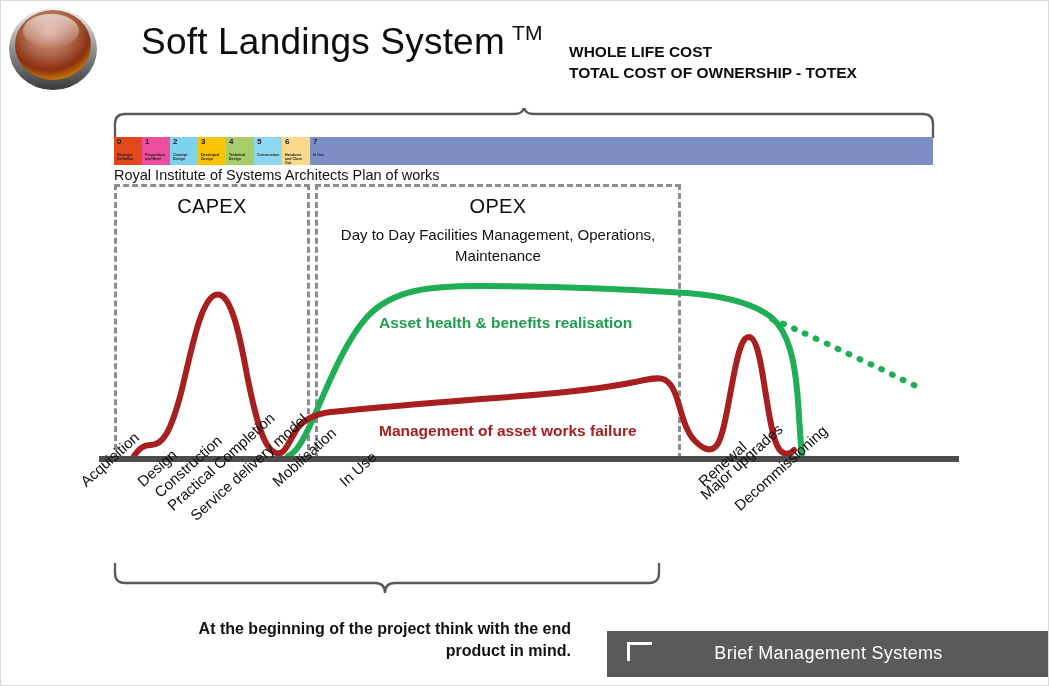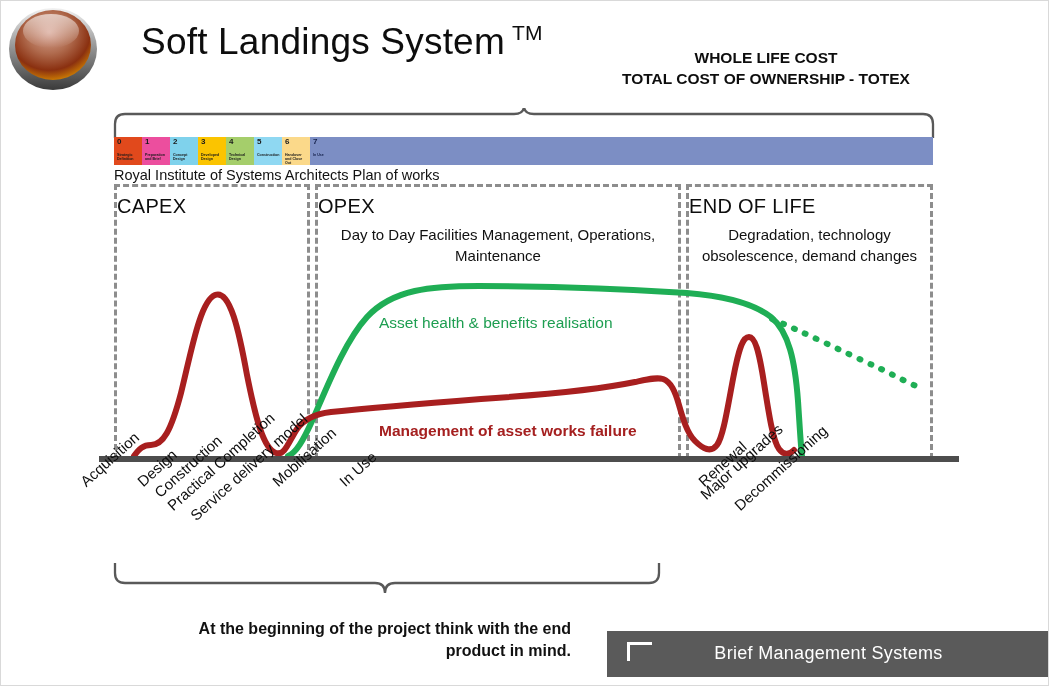"WHOLE LIFE COST" #wlc { text-align: center -> left; top: 46px -> 40px }
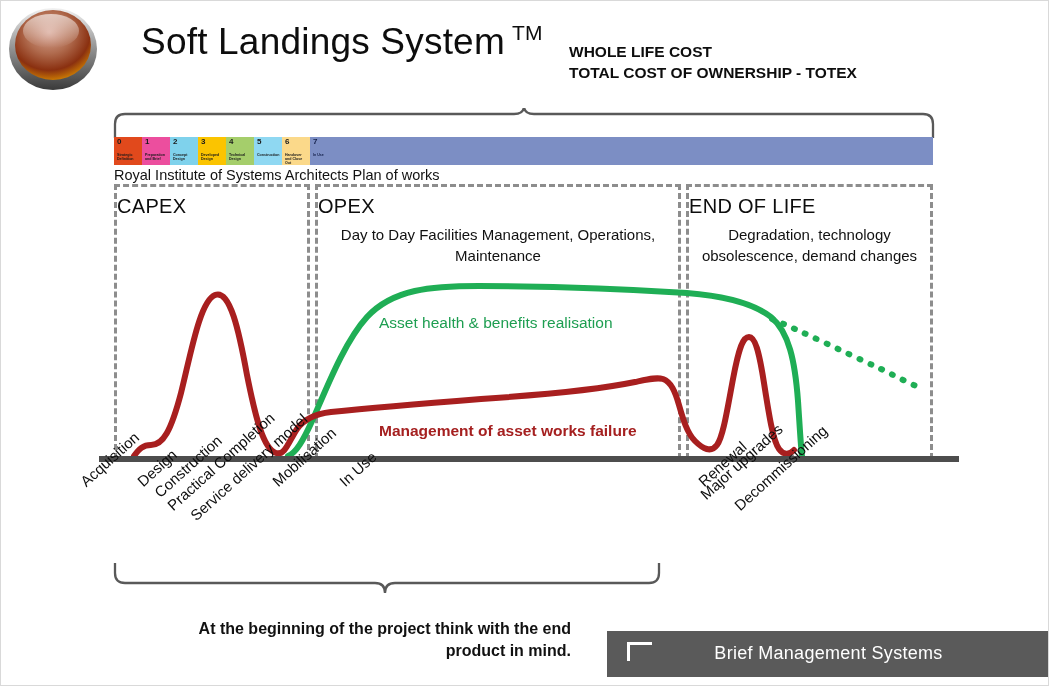"CAPEX" .phase .ttl { text-align: left -> center }
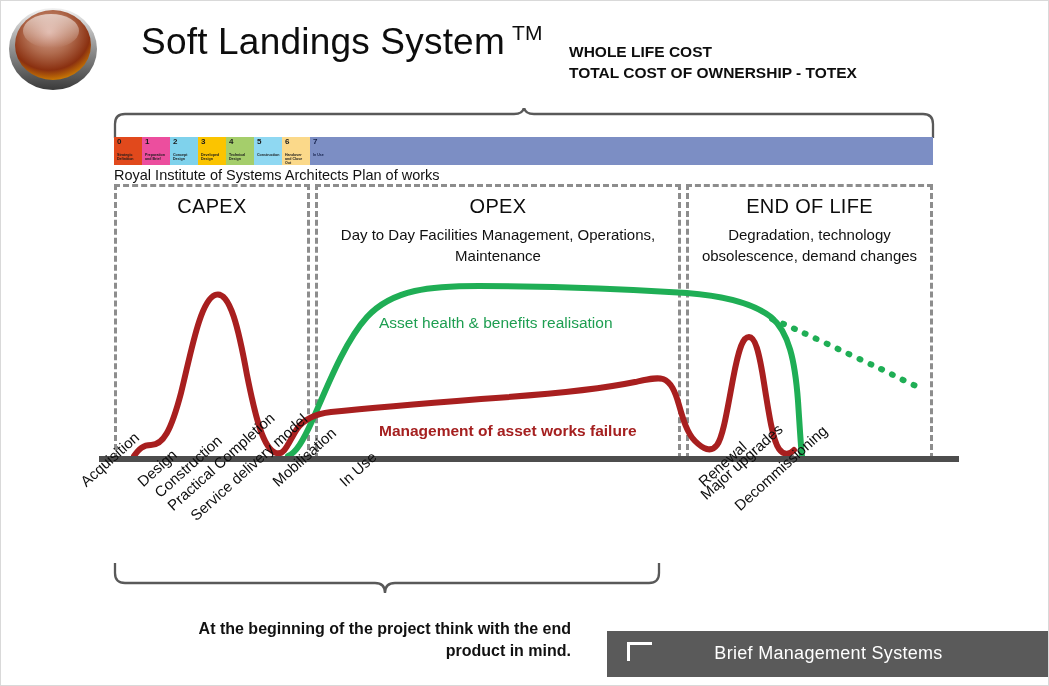"END OF LIFE" div.phase { html: <div> <div>END OF LIFE</div> <div>Degradation, technology obsolescence, demand changes</div> </div> -> none }
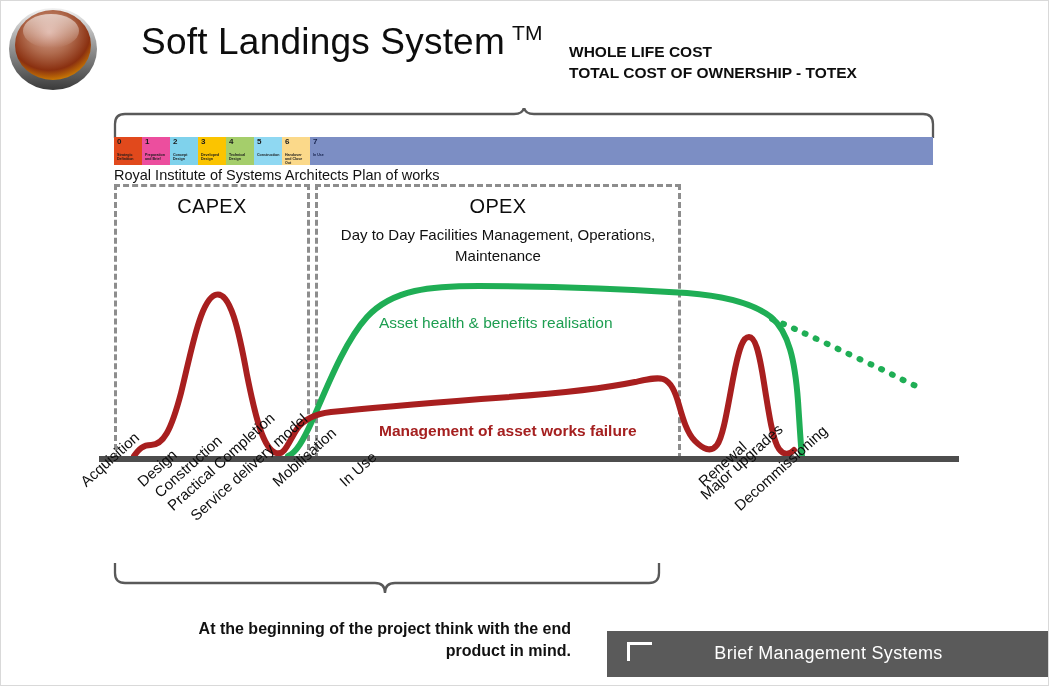"Asset health & benefits realisation" #lbl-green { font-weight: normal -> bold }
